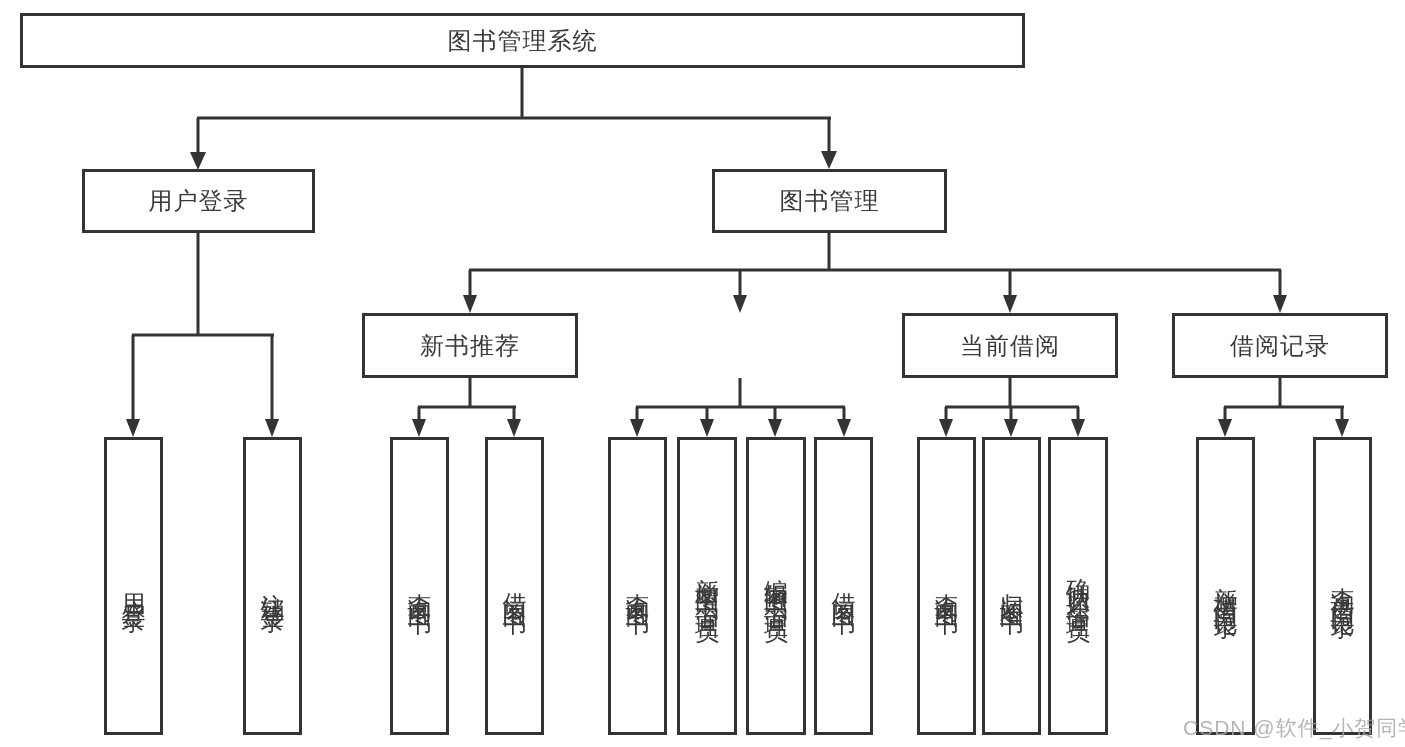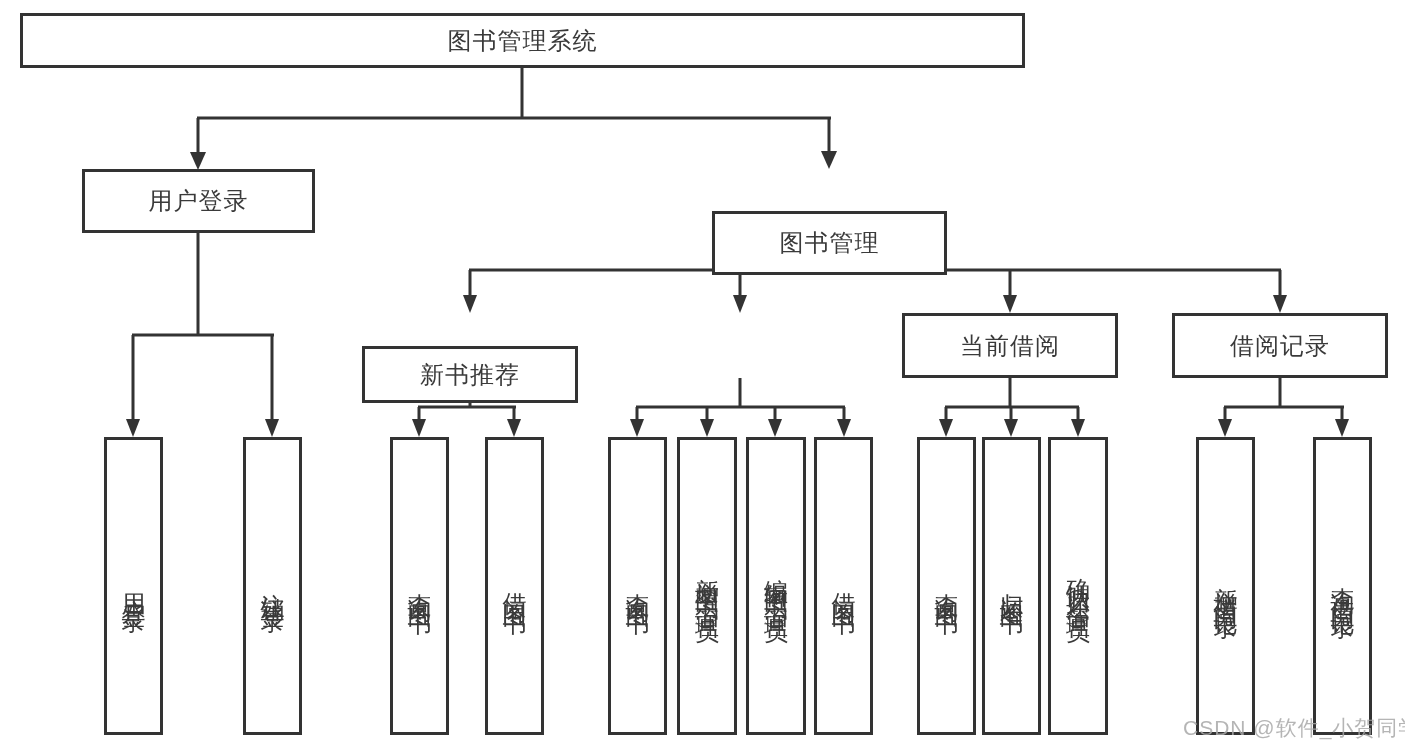"图书管理" div.node { margin-top: 42px -> none }
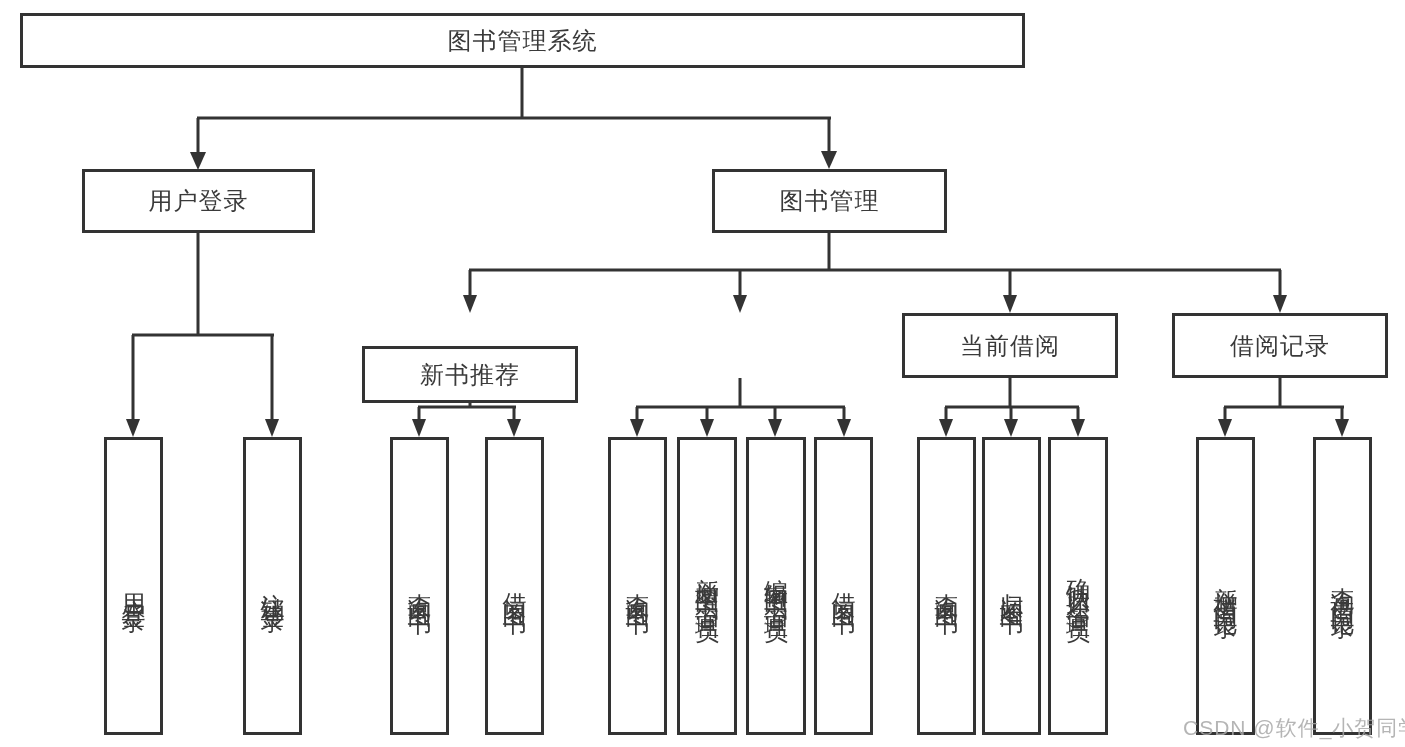"新书推荐" div.node { height: 57px -> 65px; margin-top: 33px -> none }
